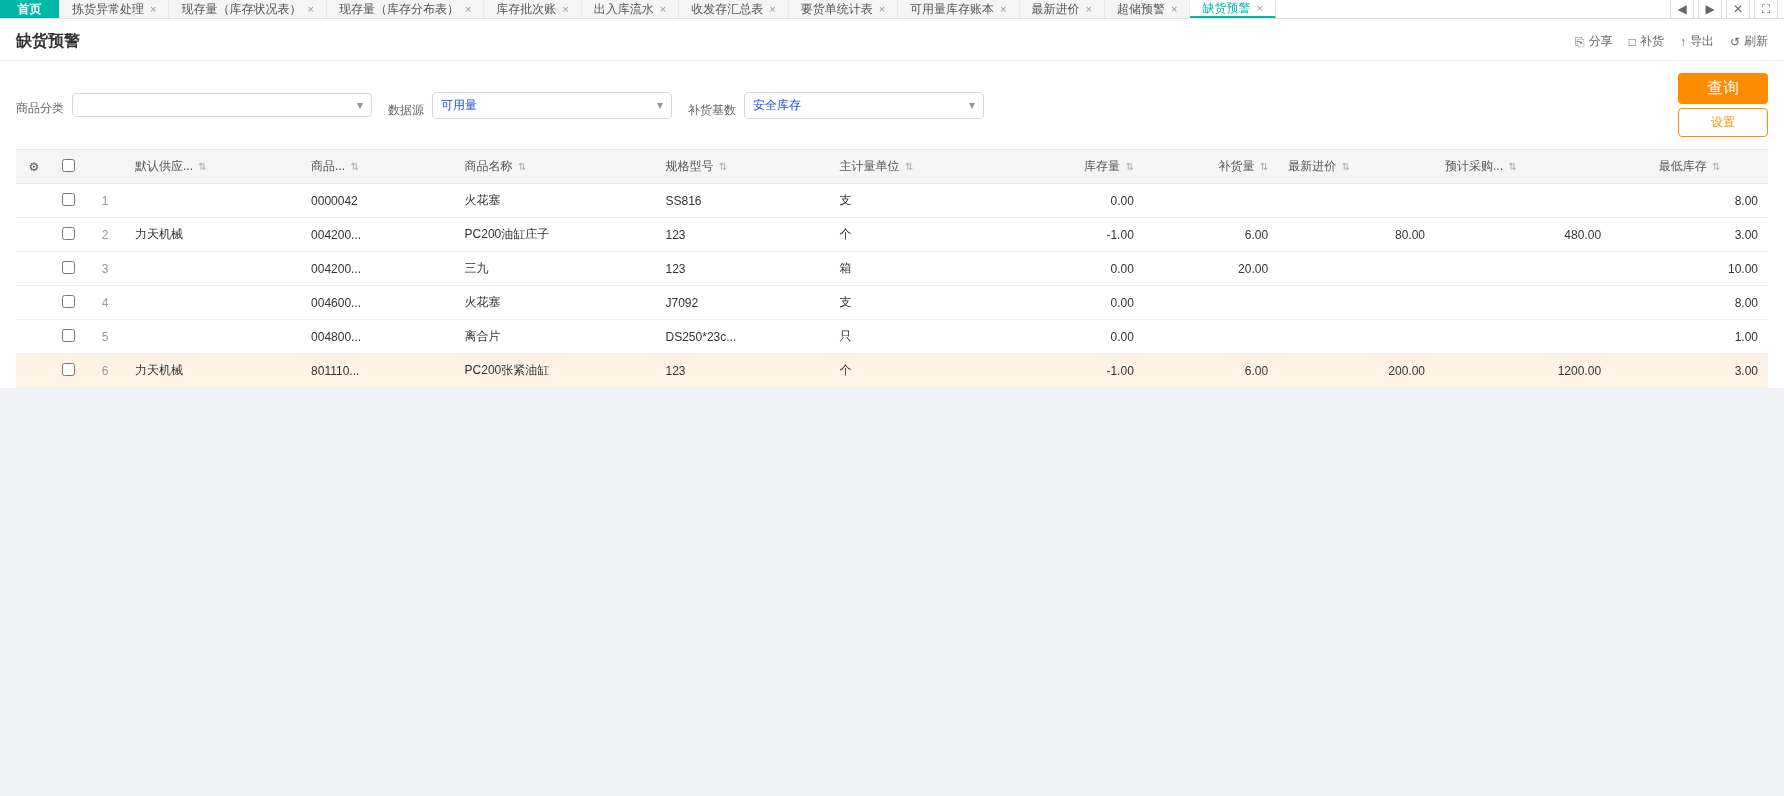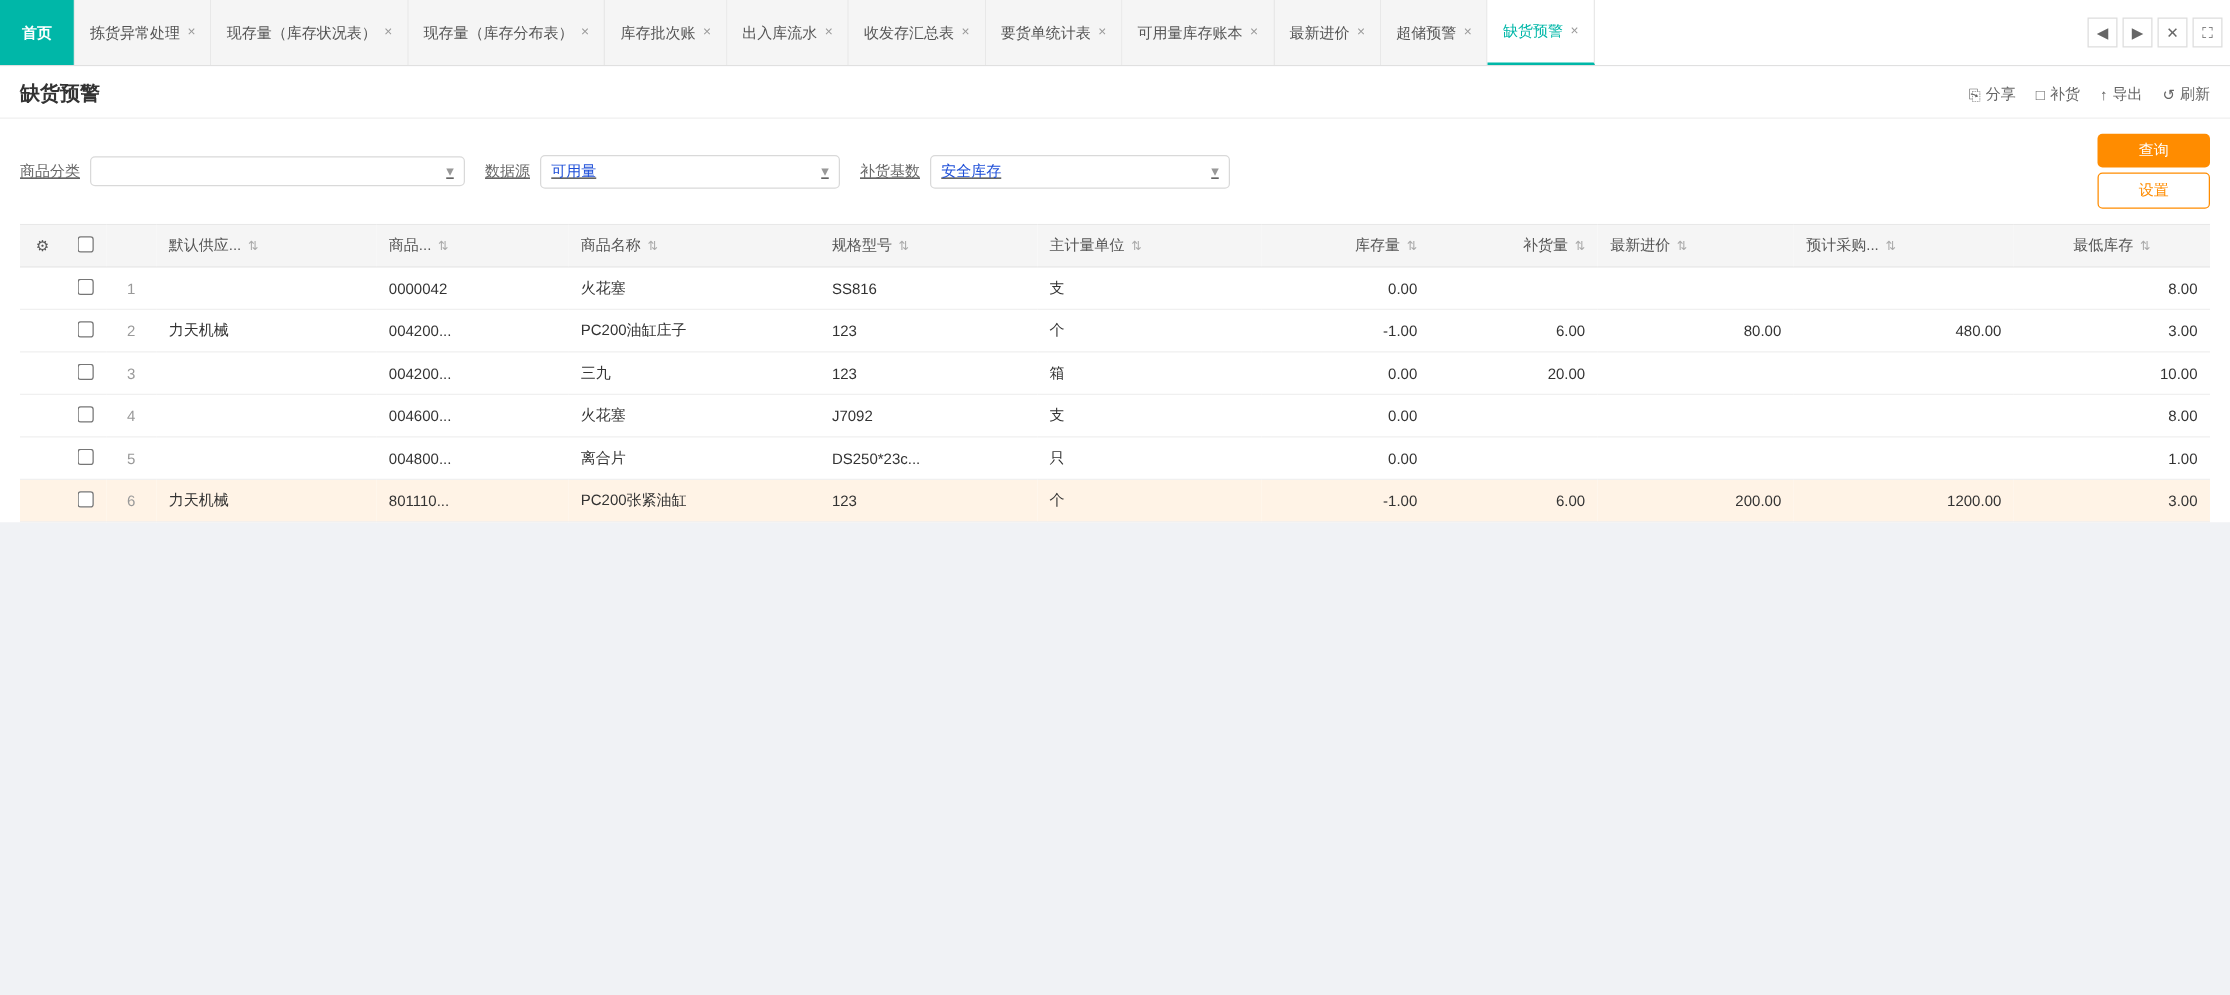"首页" .tab-bar { height: 53px -> 19px }
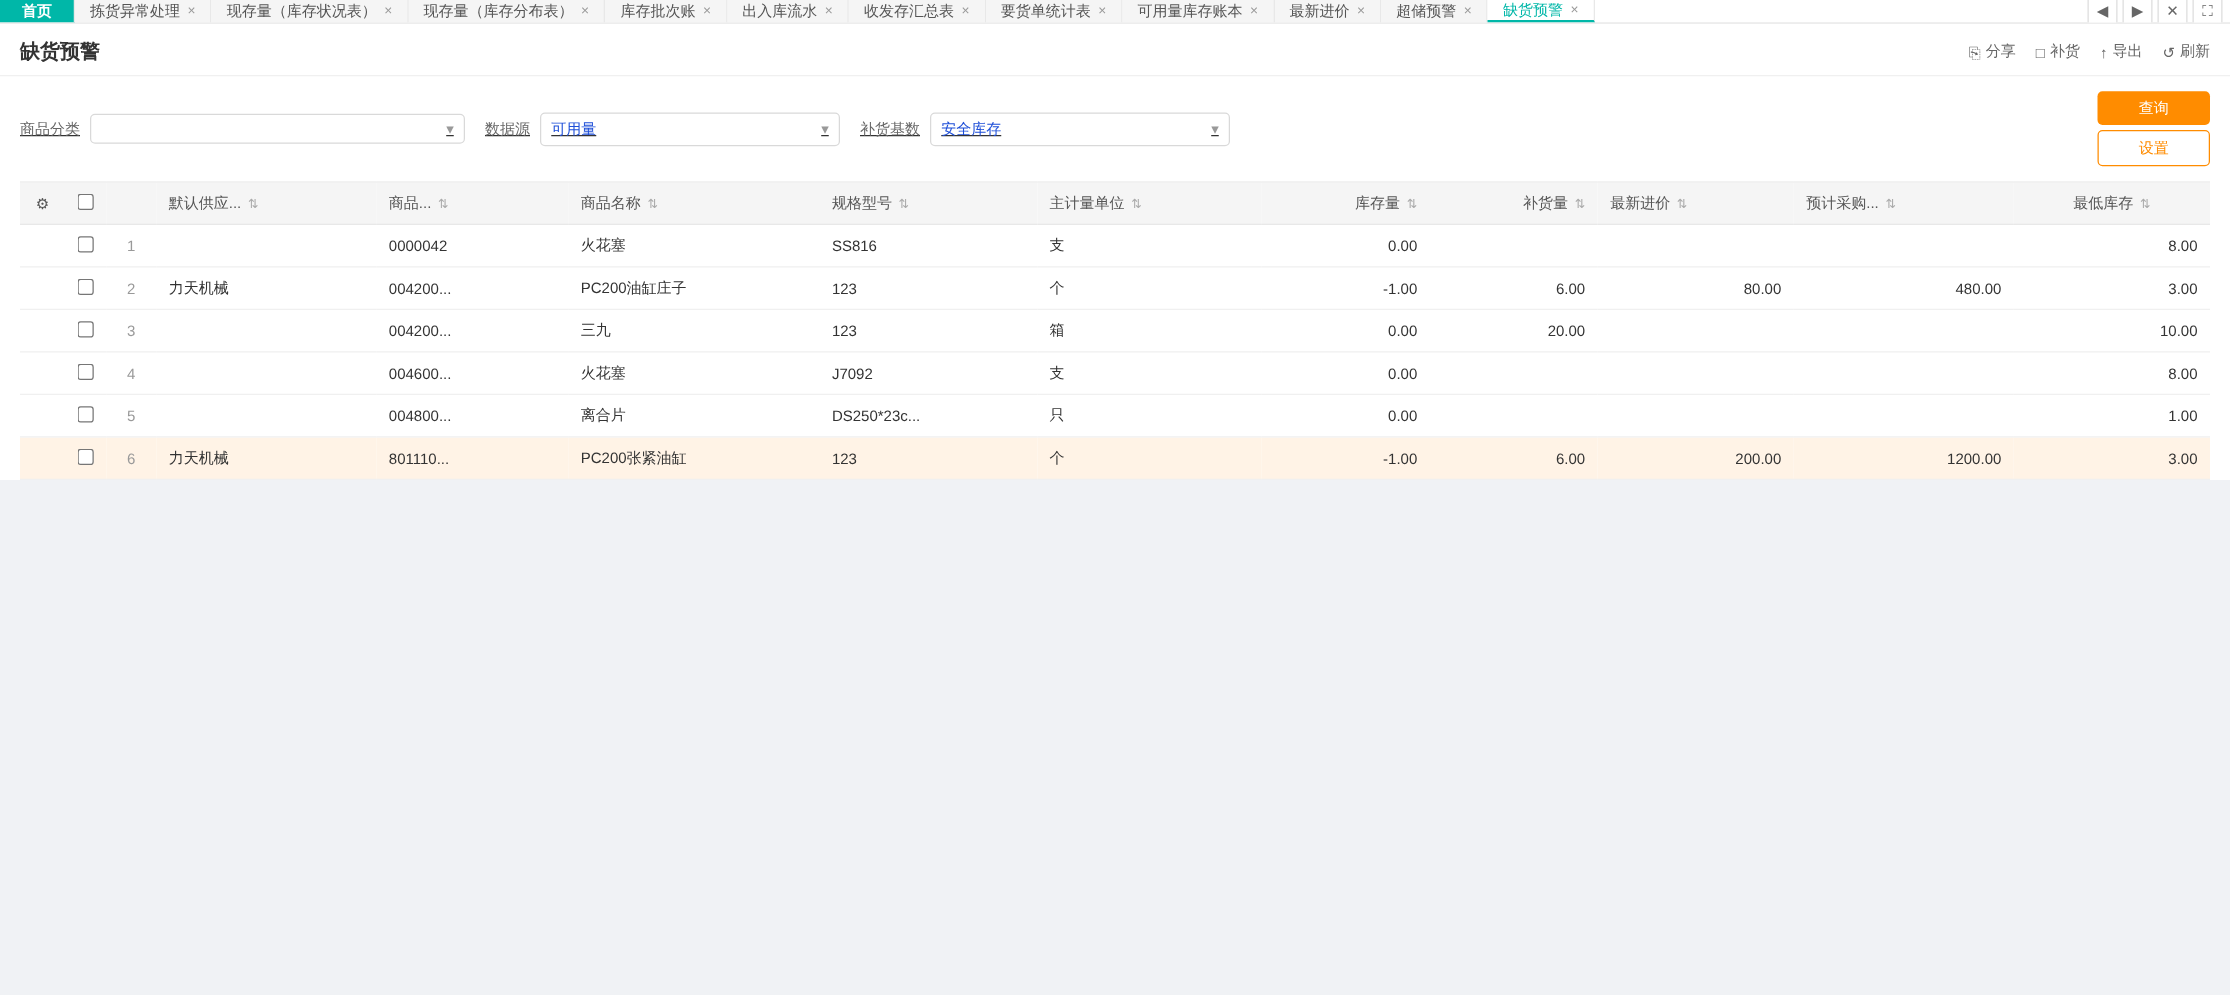"查询" .btn-query { font-size: 12px -> 16px }
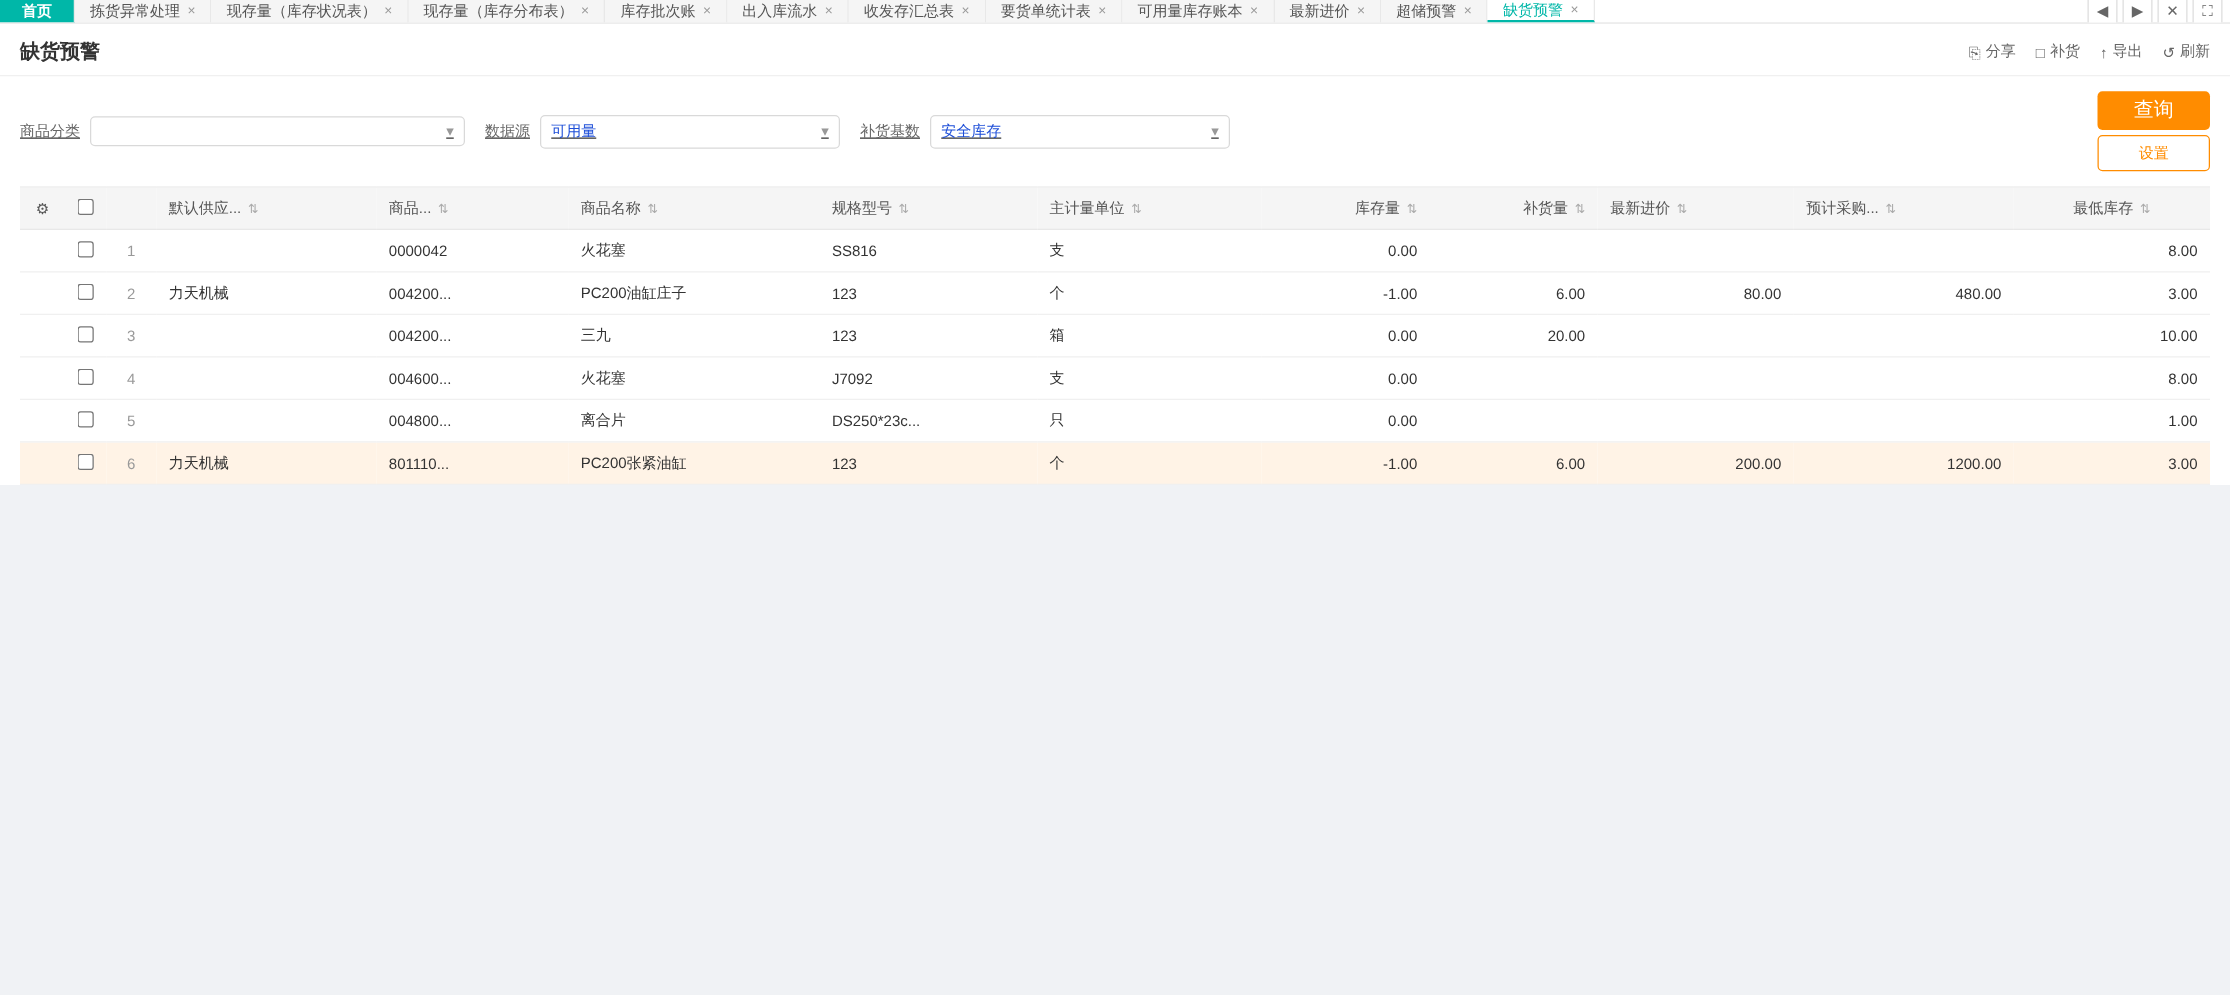"商品分类" .filter-group { align-items: center -> flex-end; text-decoration: underline -> none }
